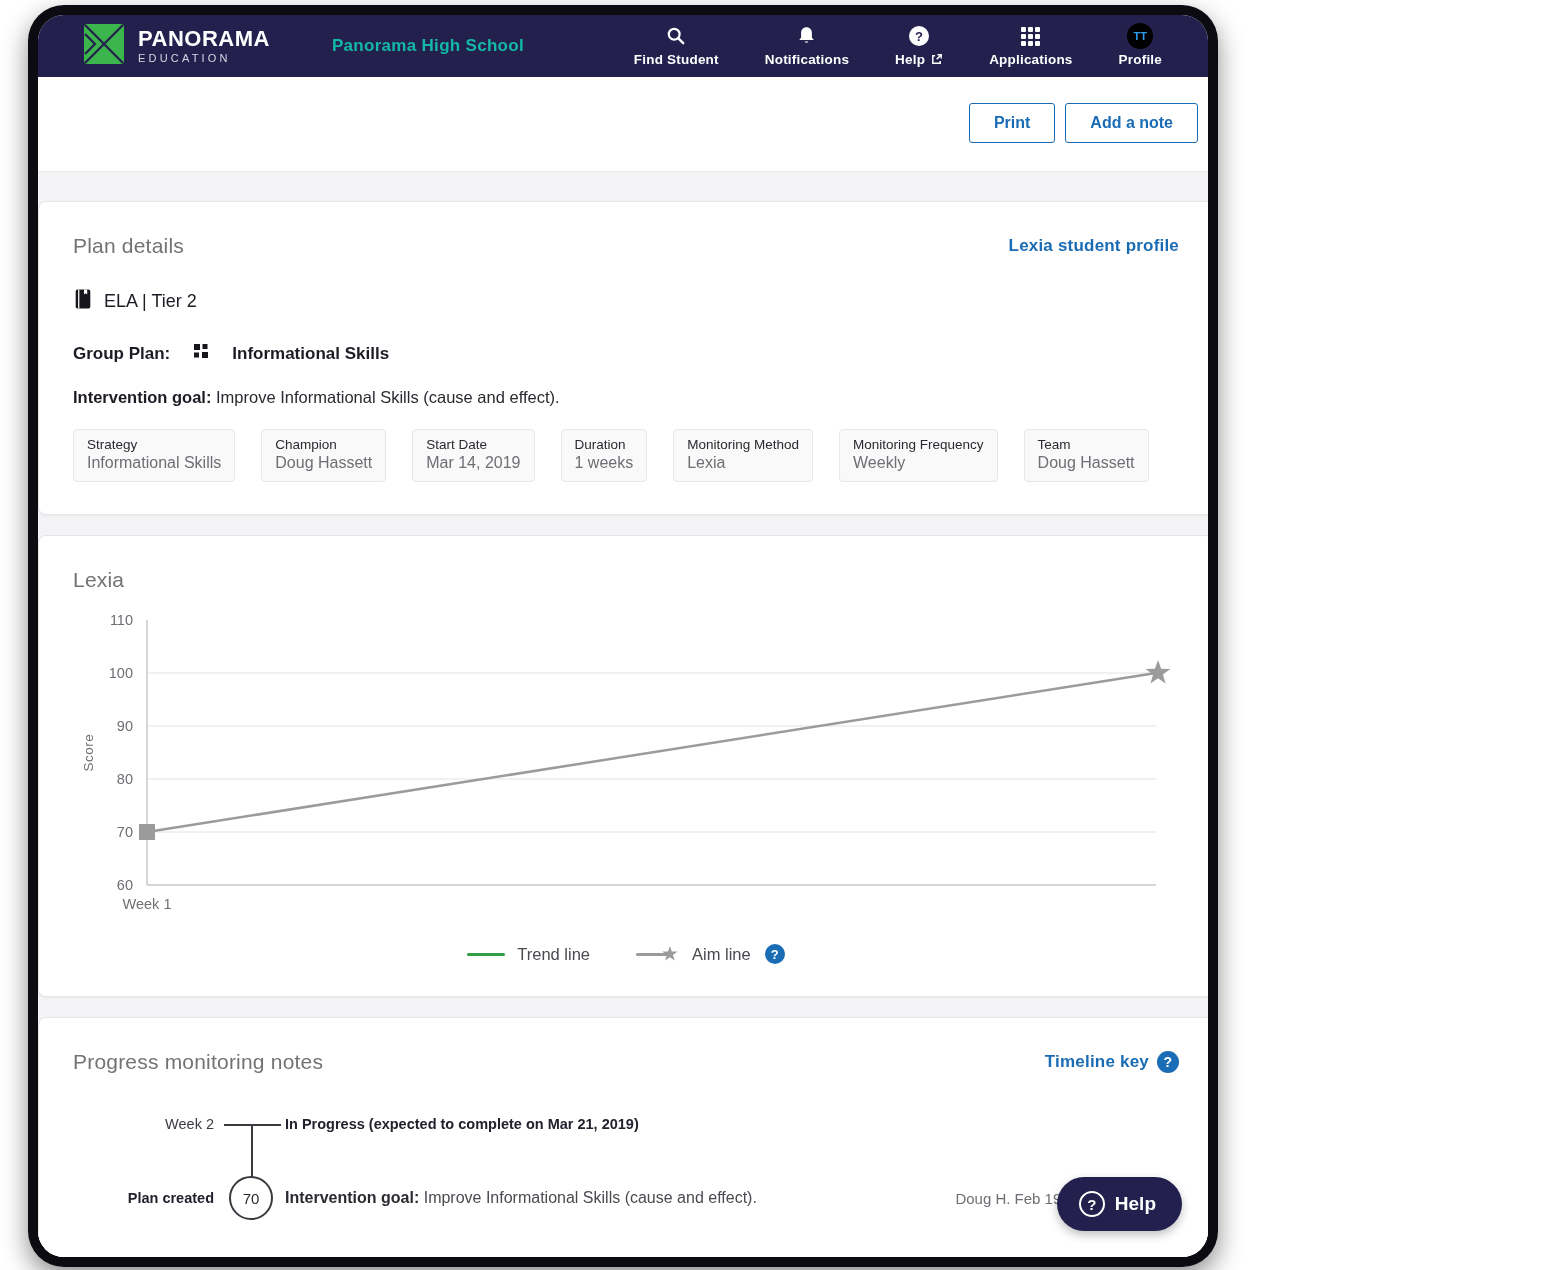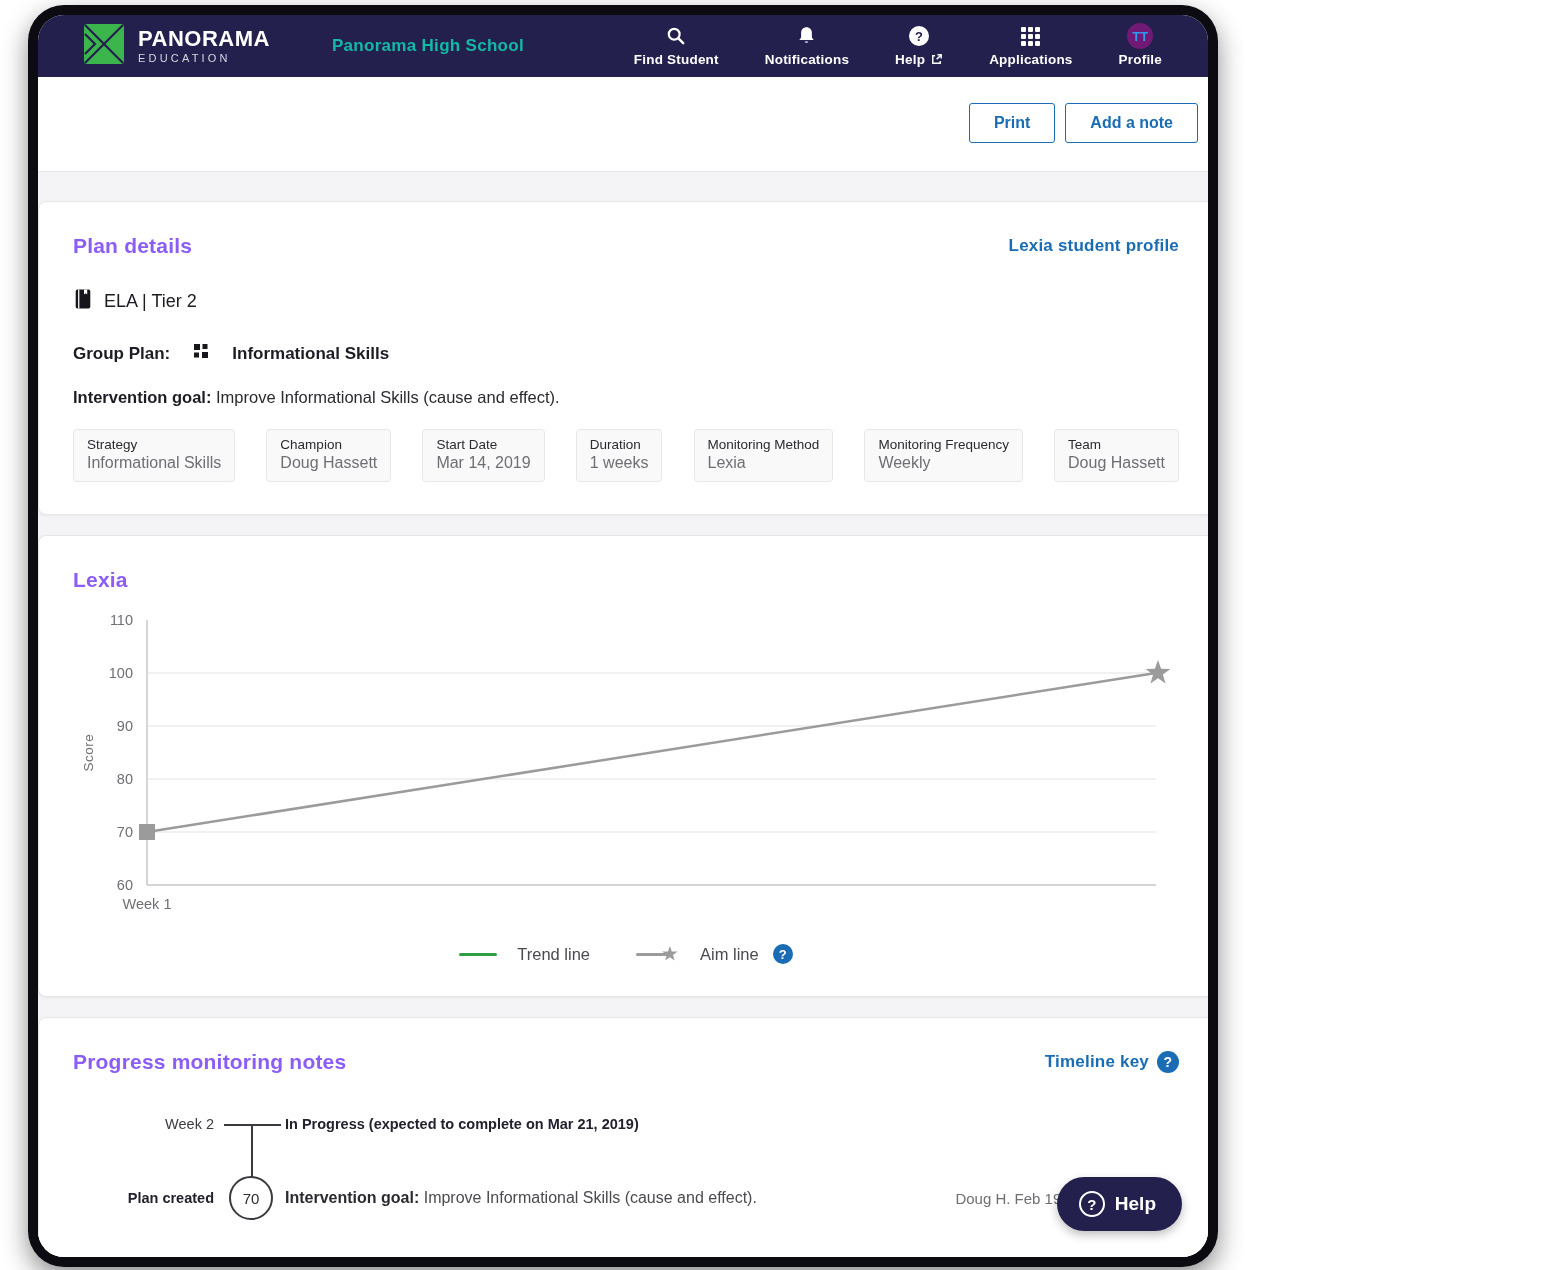"TT" .avatar-circle { background: #701a75 -> #000000; font-size: 13px -> 11px }
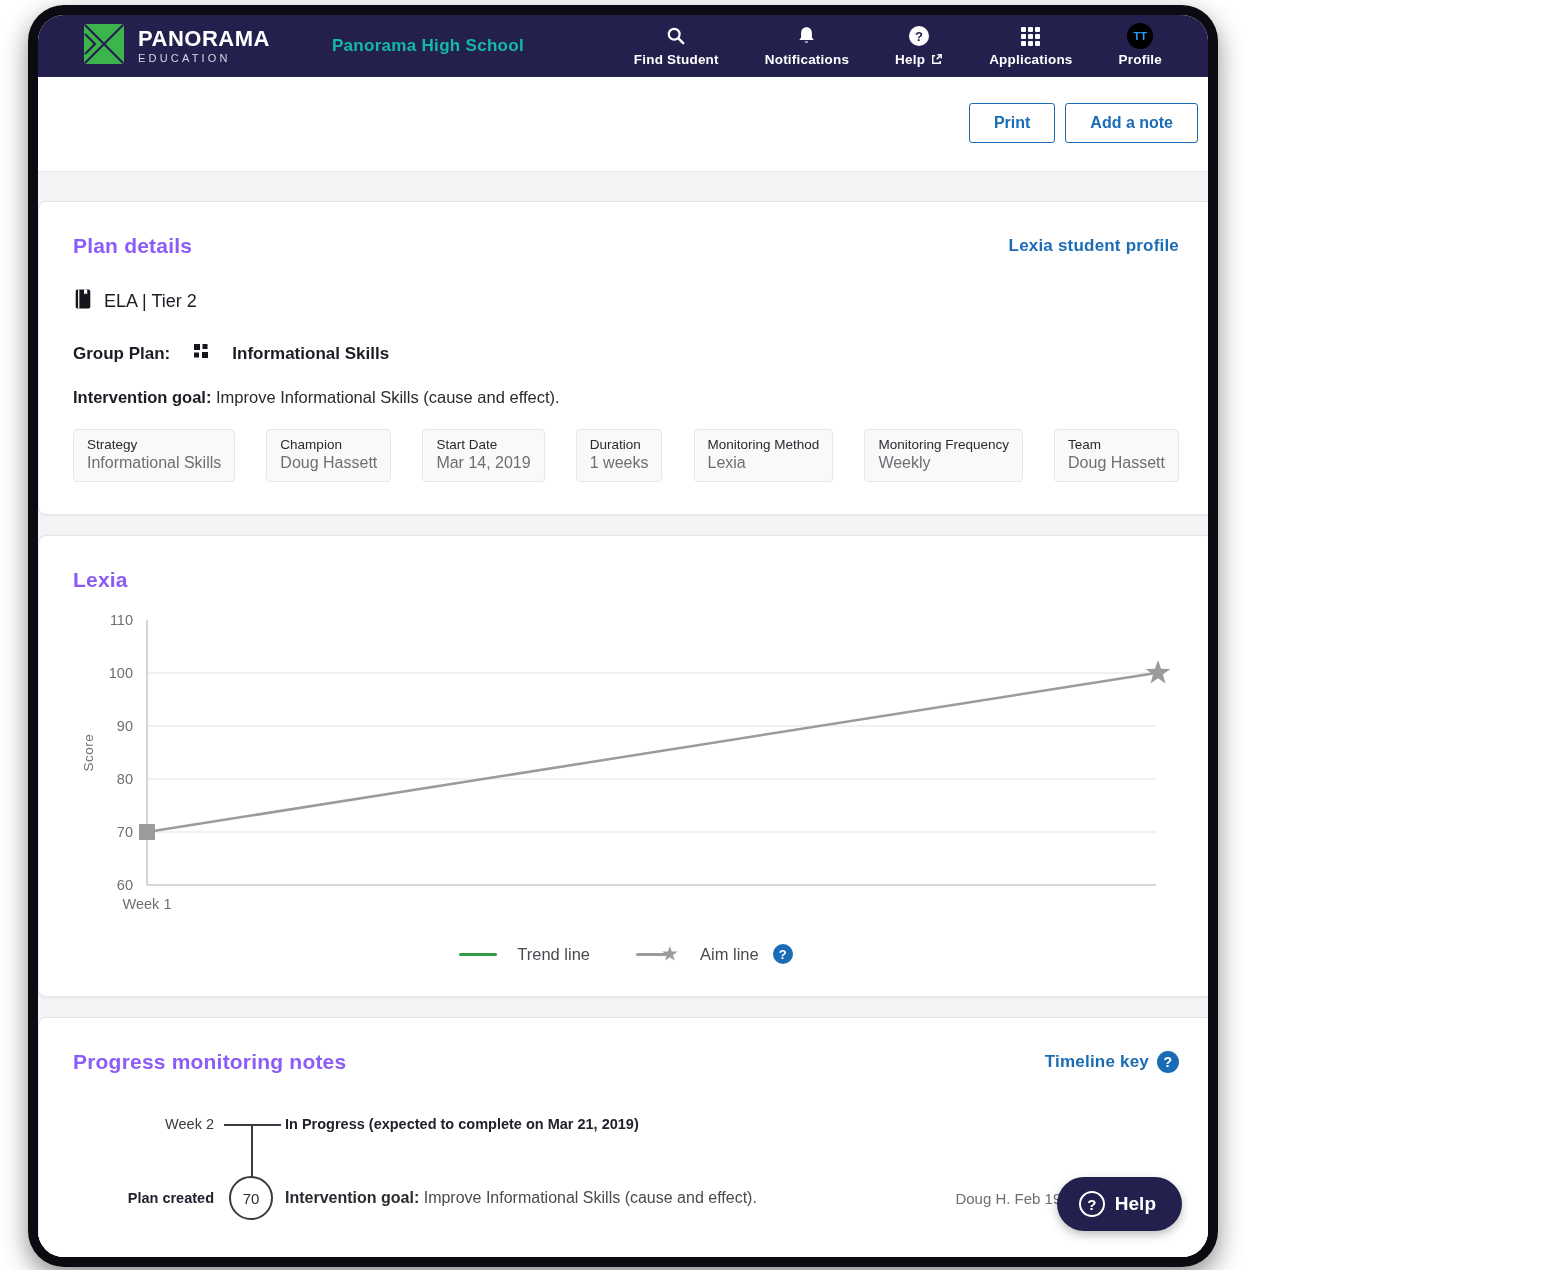"Plan details" h2.card-title { color: #8b5cf6 -> #737373; font-weight: bold -> normal }
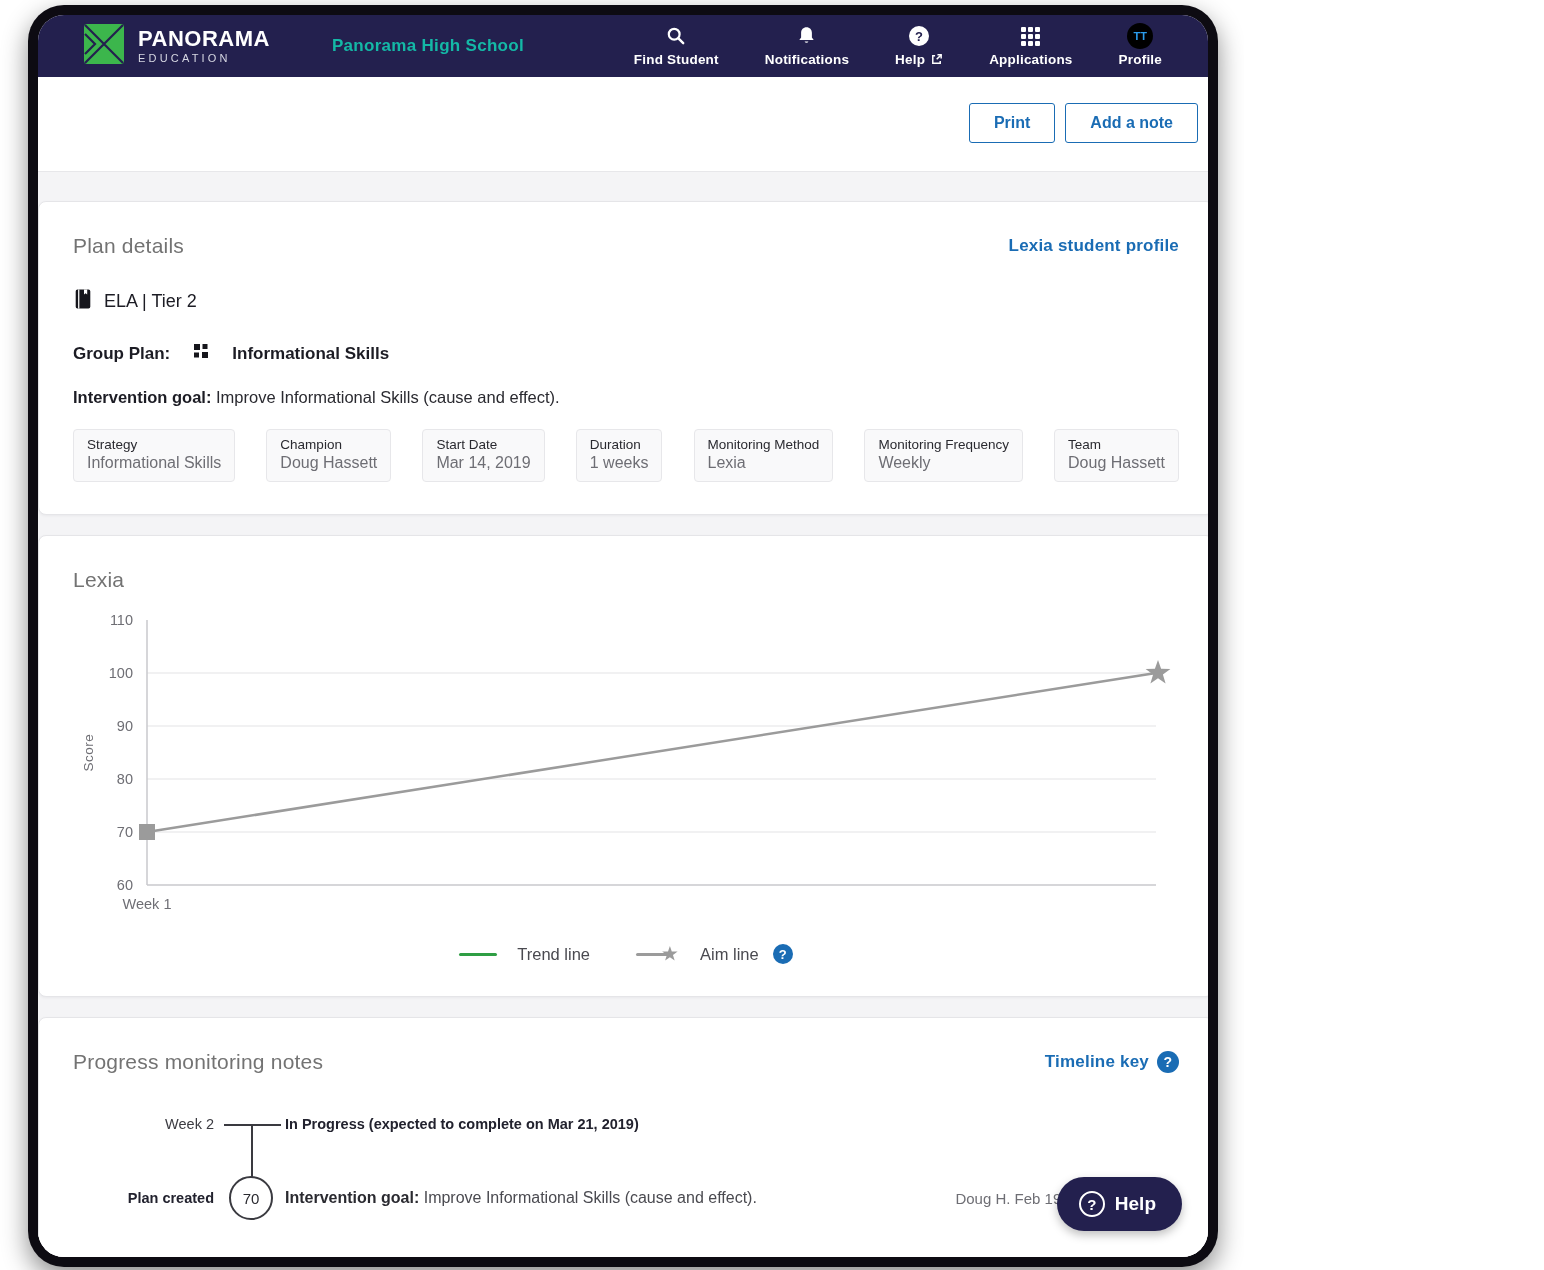"Strategy" .fields-row { gap: 0 -> 26px; justify-content: space-between -> none }
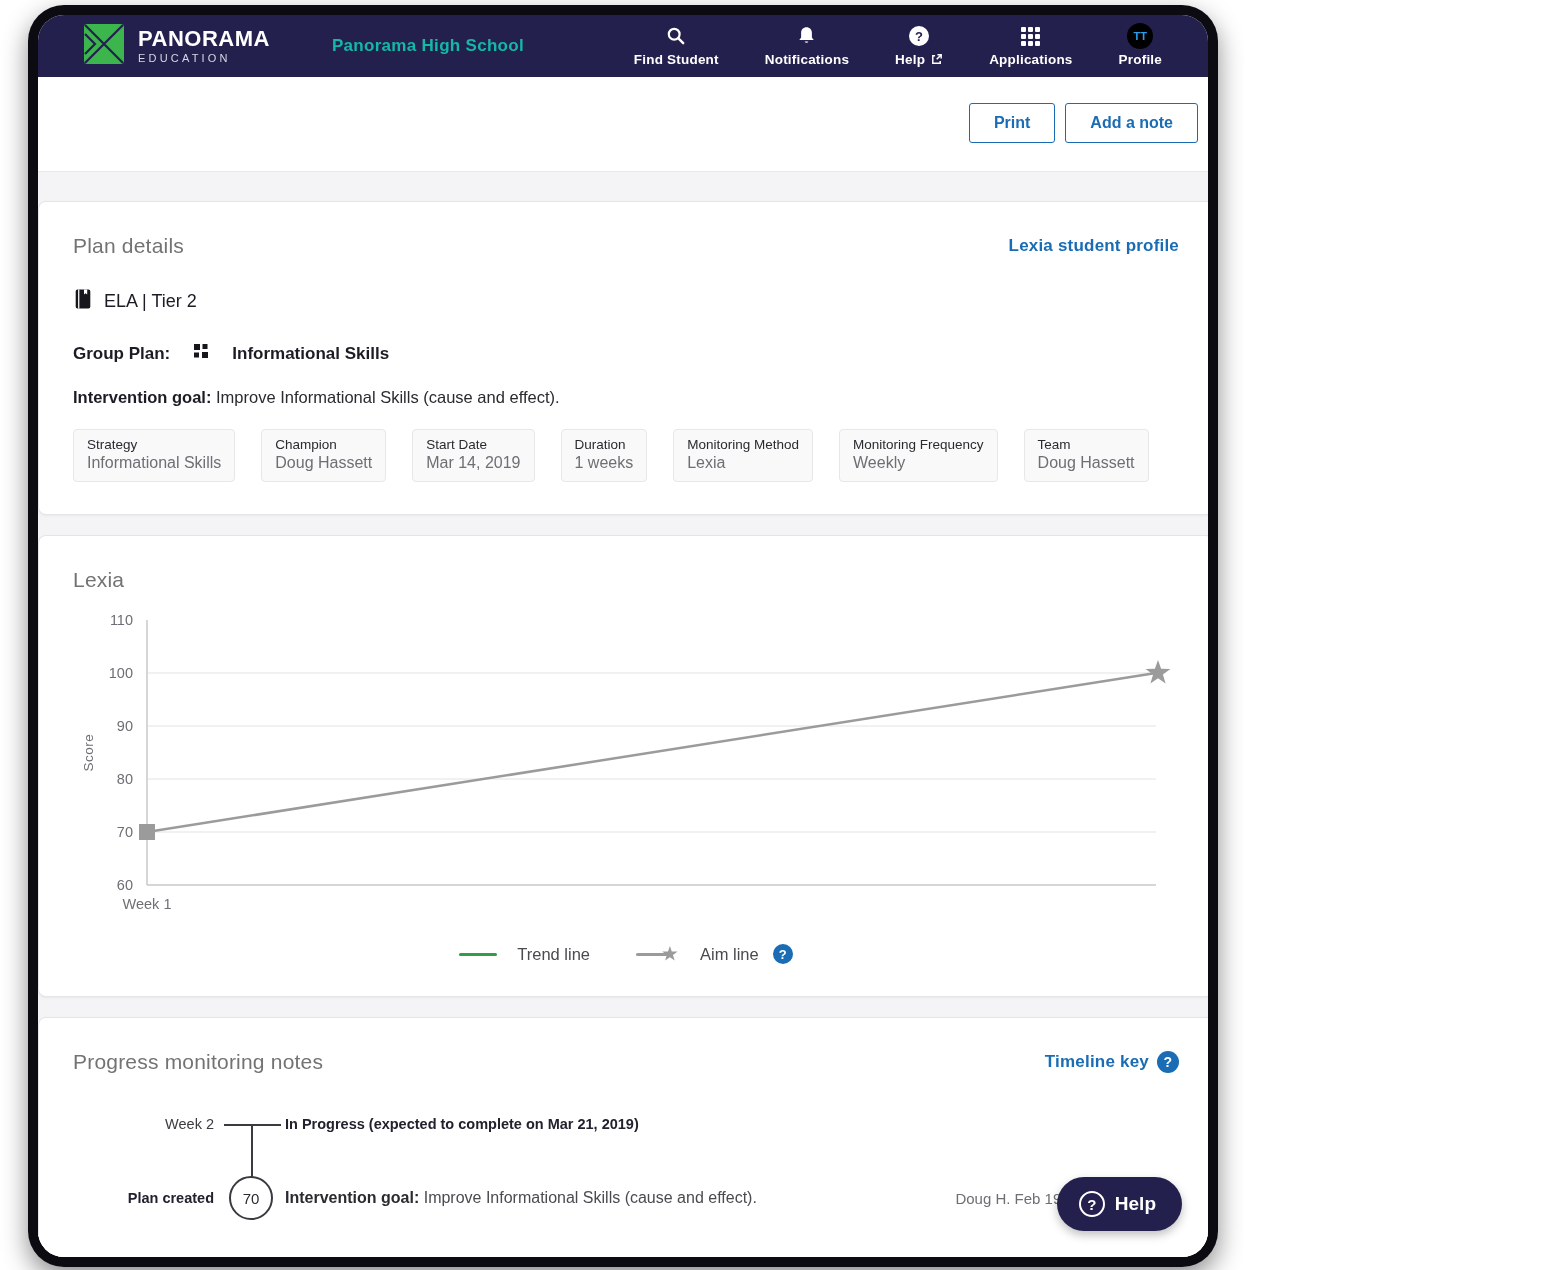"Trend line" .legend-item { gap: 20px -> 12px }
